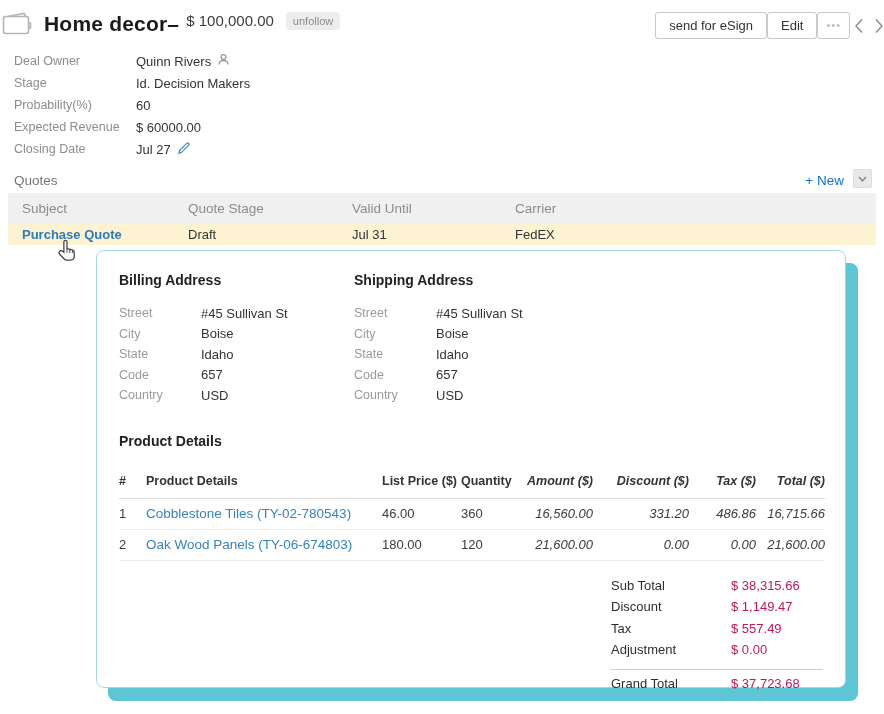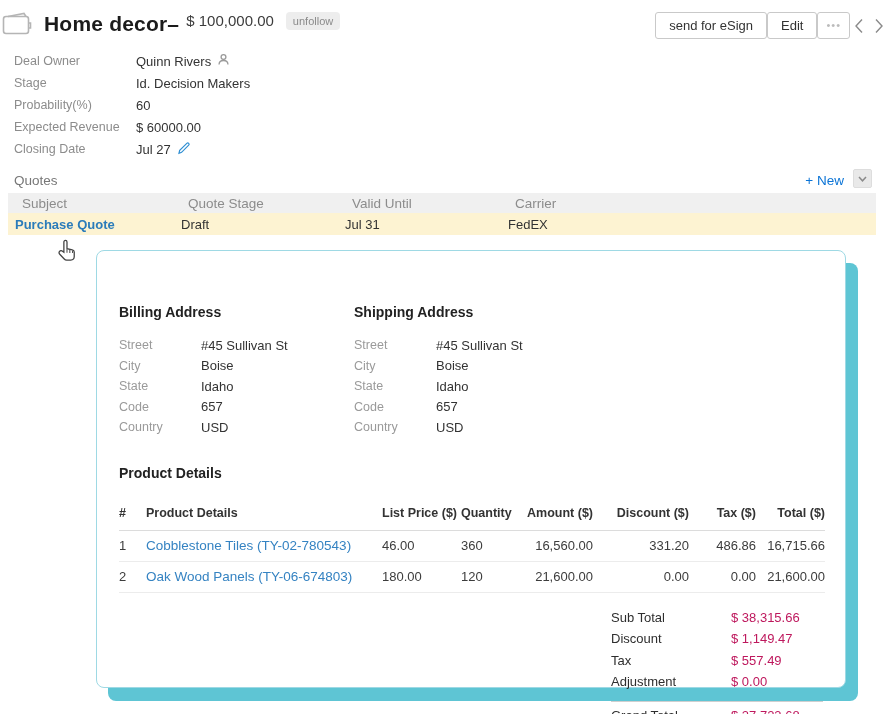"Subject" .qrow.head { height: 20px -> 30px }
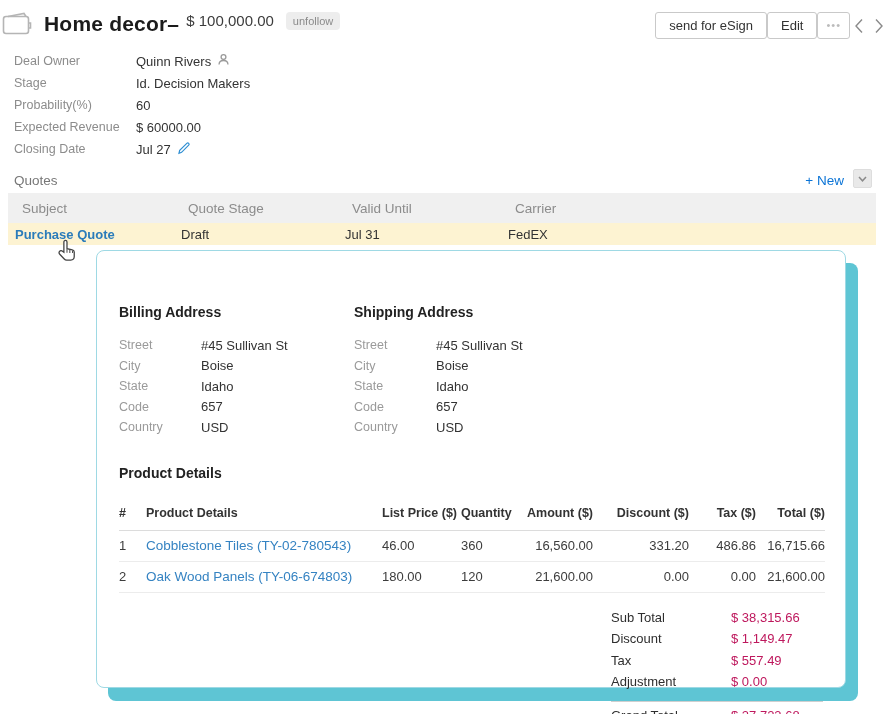"Purchase Quote" .qrow.data { padding-left: 7px -> none }
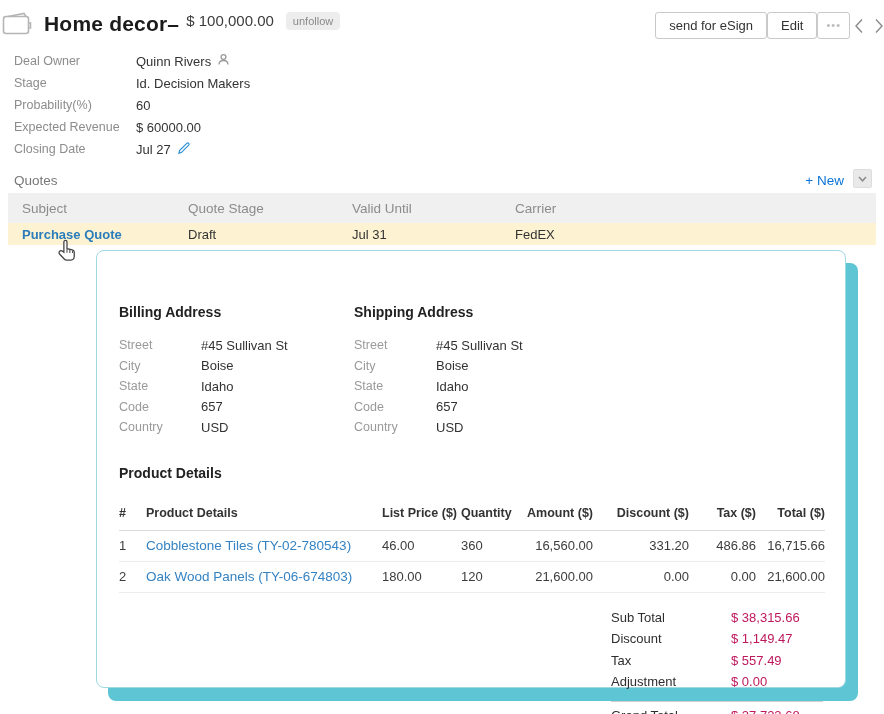"Billing Address" .addr-title { margin-top: 32px -> none }
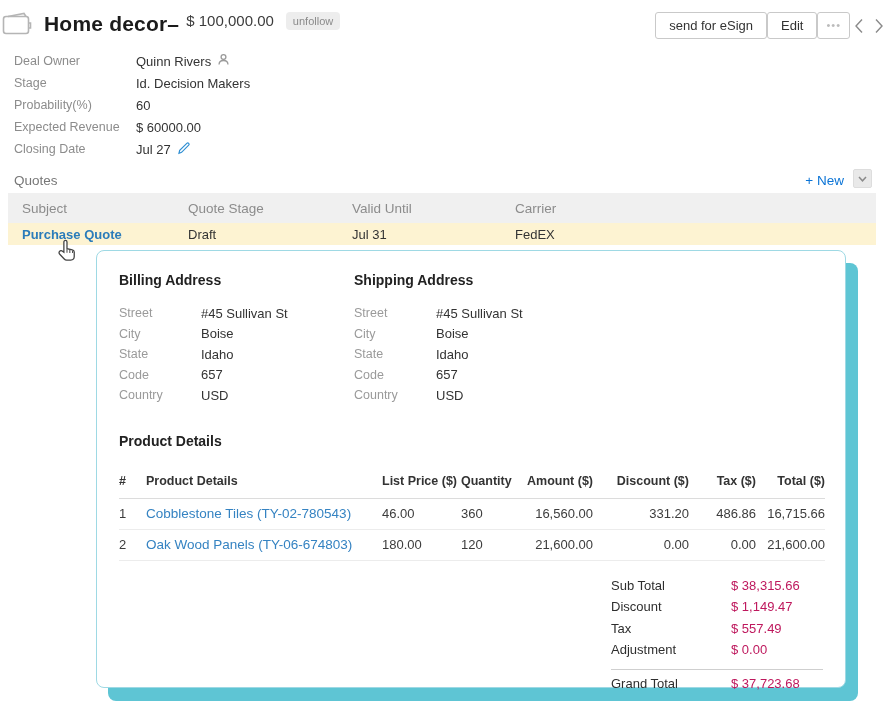"Amount ($)" .c-r { font-style: none -> italic }
